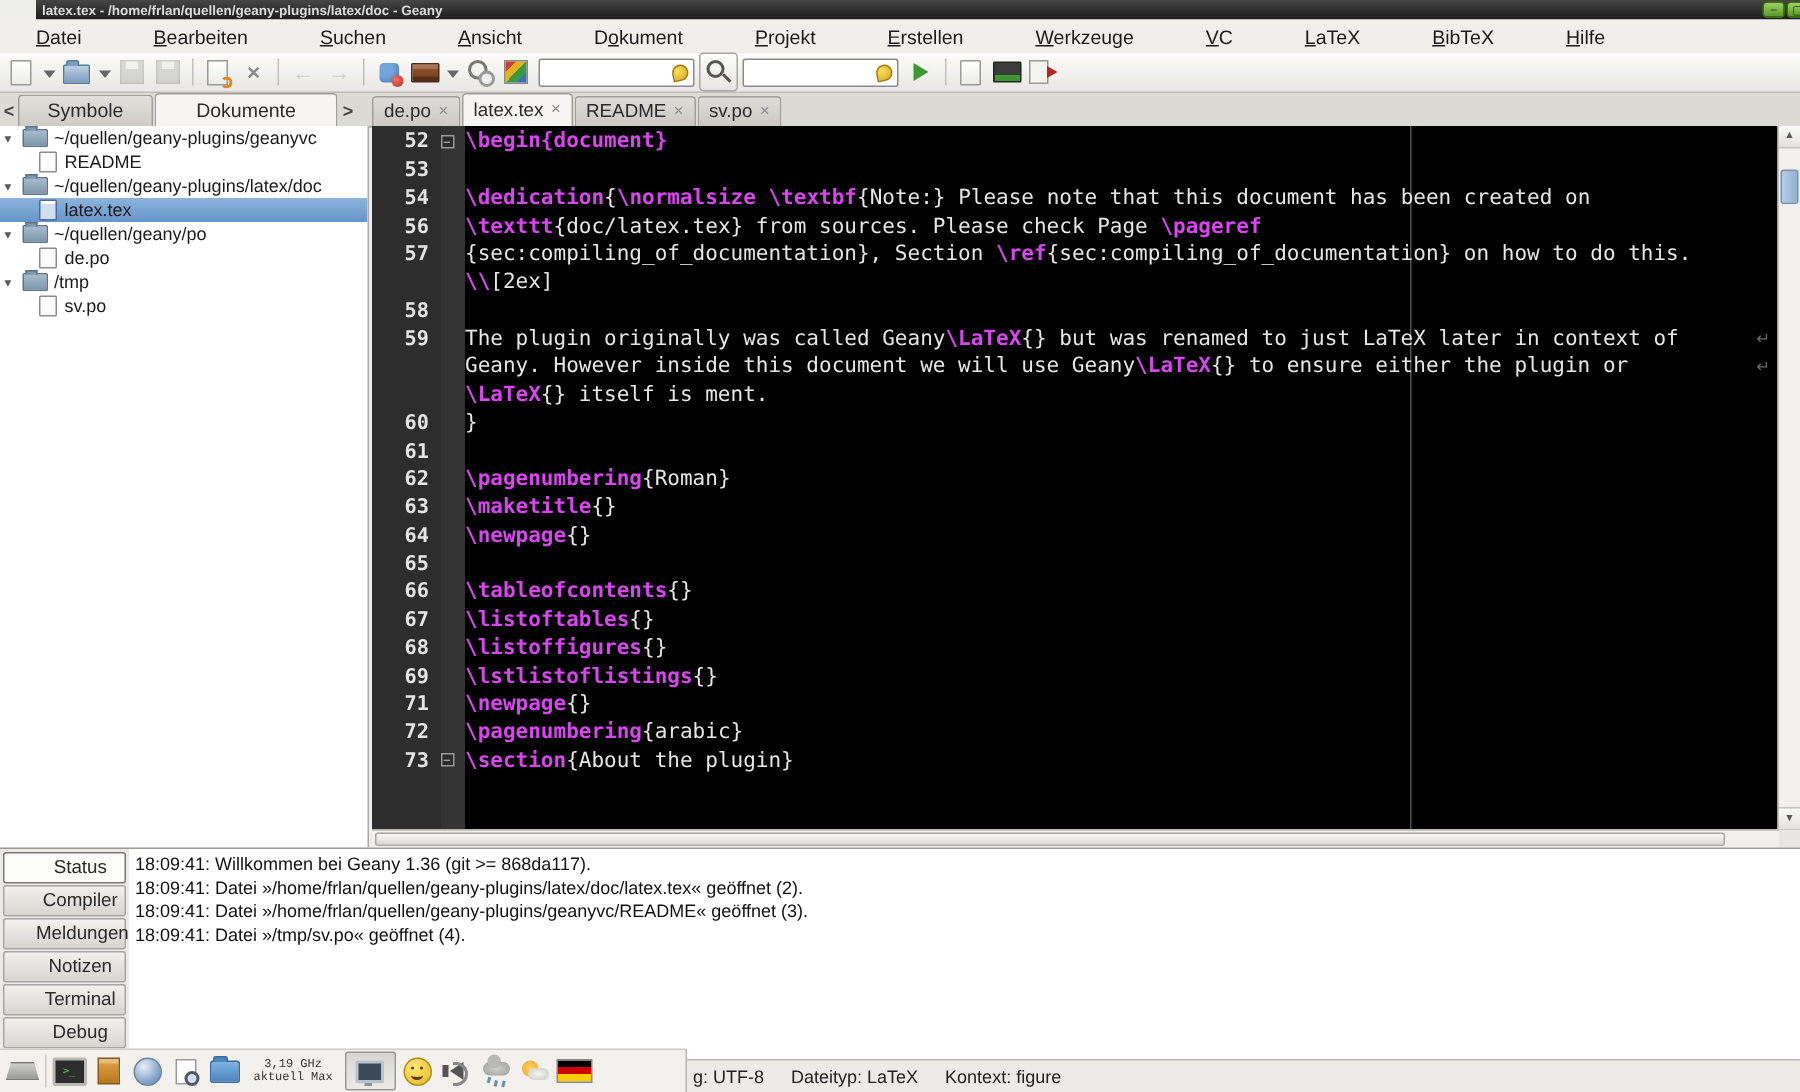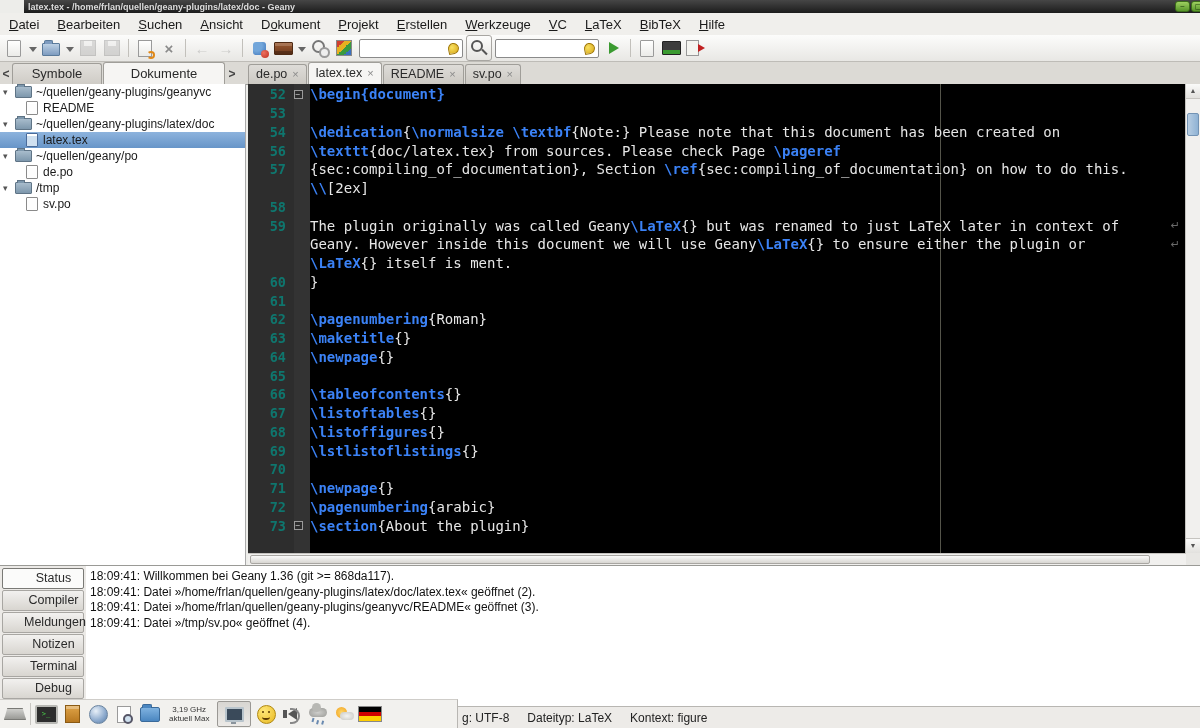"Datei" .menu-item { padding: 0 9px -> 0 24px }
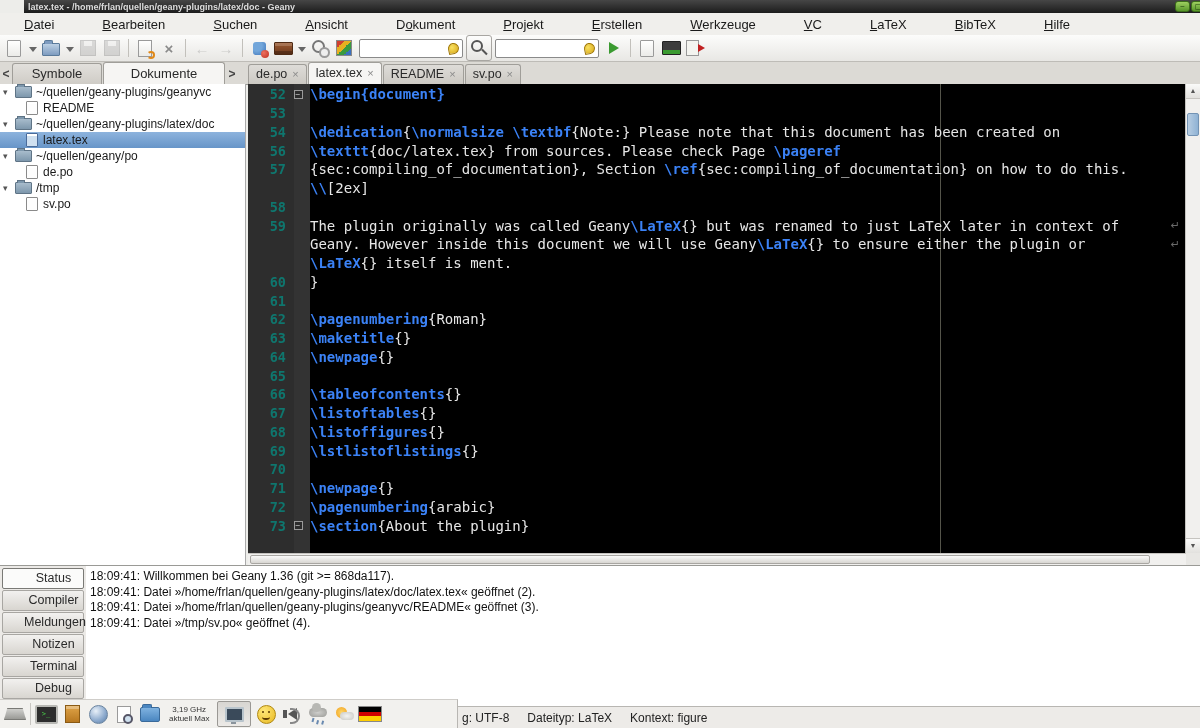"52" .ln { color: #0f766e -> #e5e5e5 }
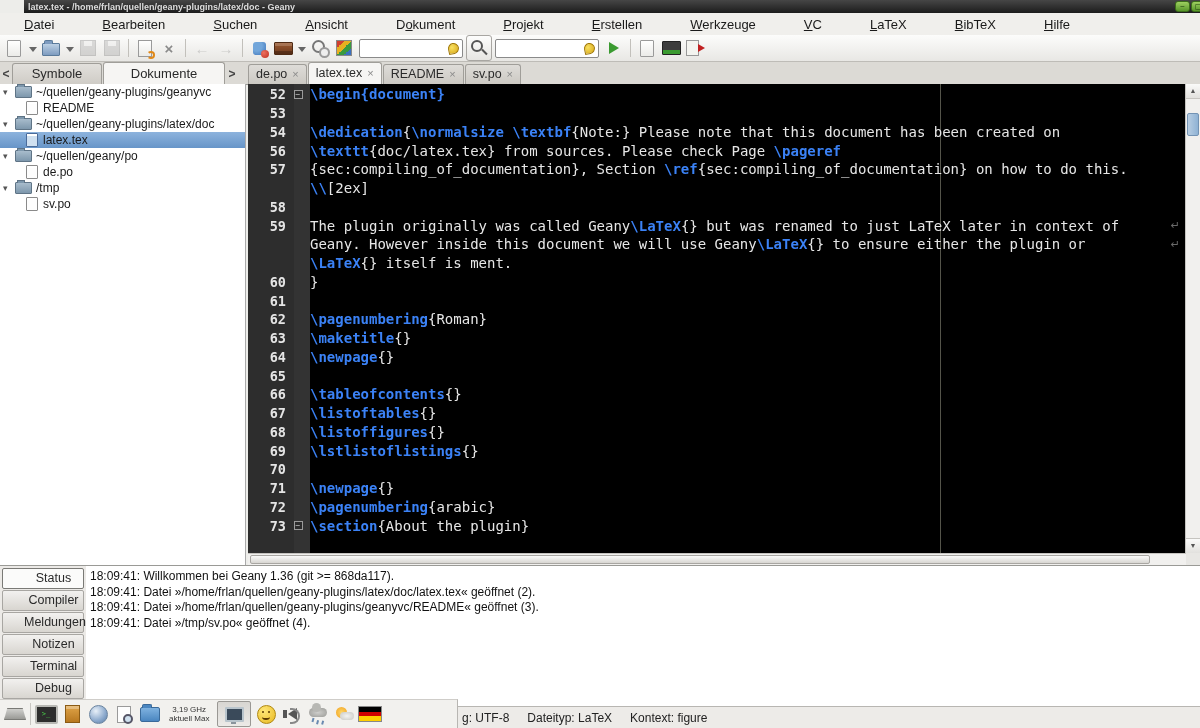"\begin{document}" .c { color: #3b82f6 -> #d946ef }
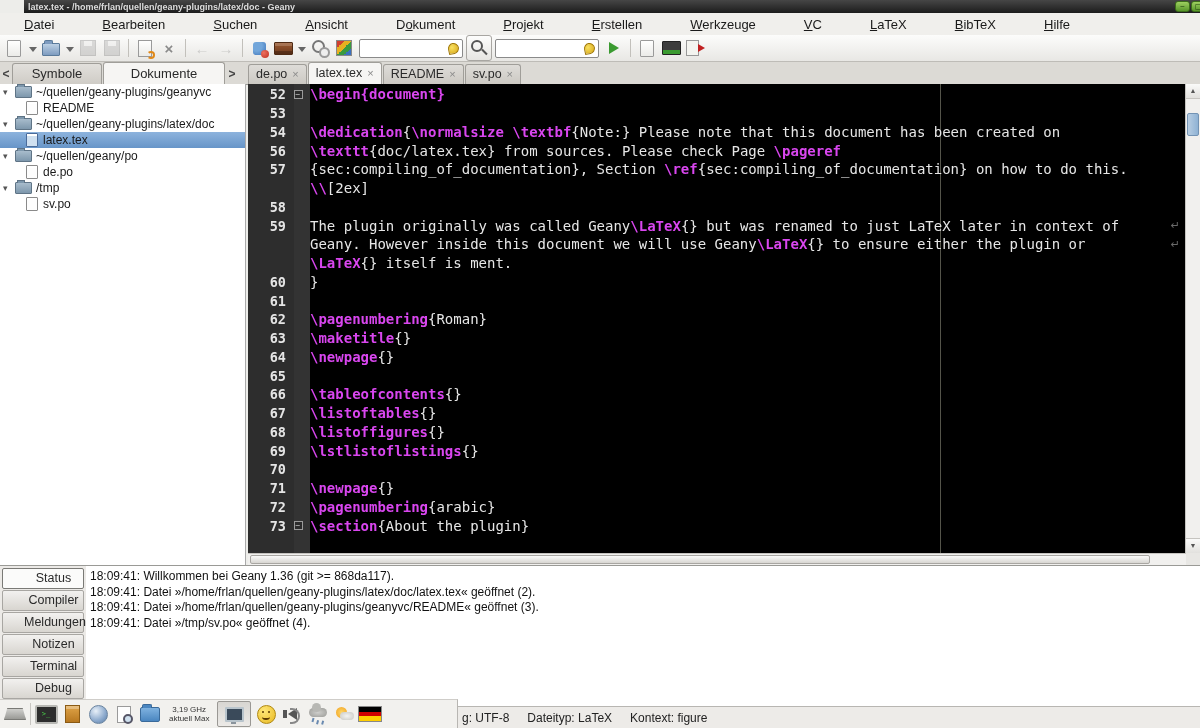"70" div.crow { html: <div> <span>70</span> <span></span> <span></span> </div> -> none }
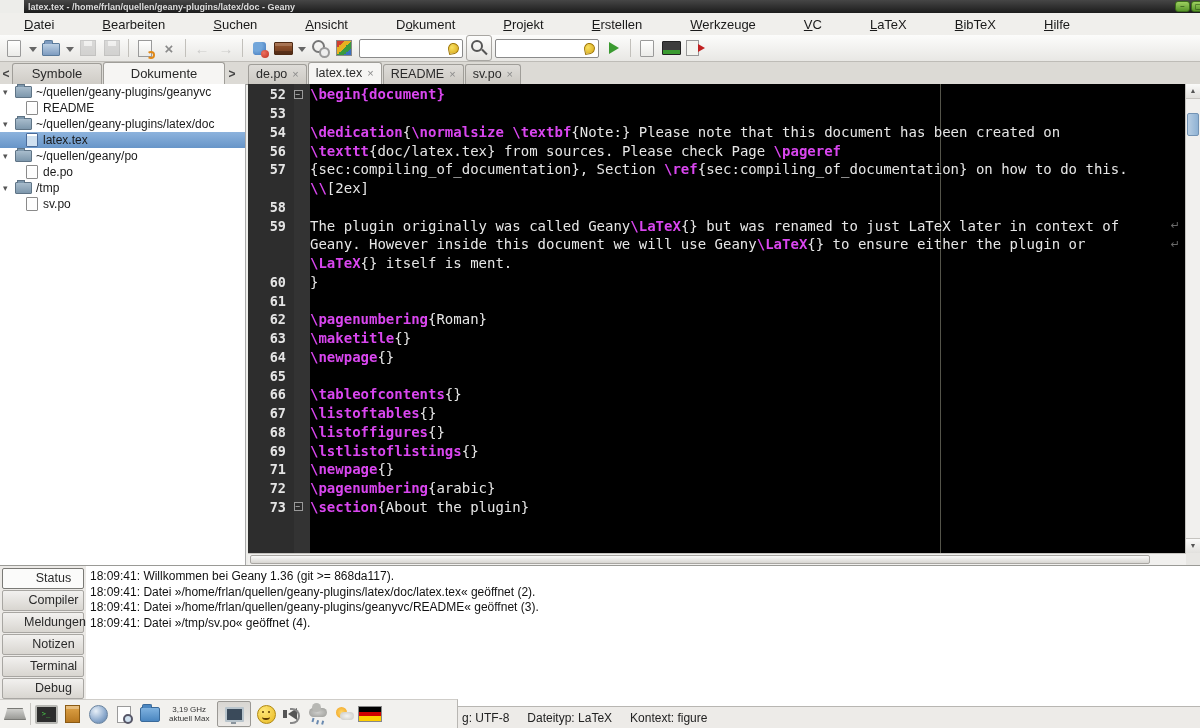"3,19 GHz" #cpu-label { font-family: none -> Liberation Mono, monospace }
